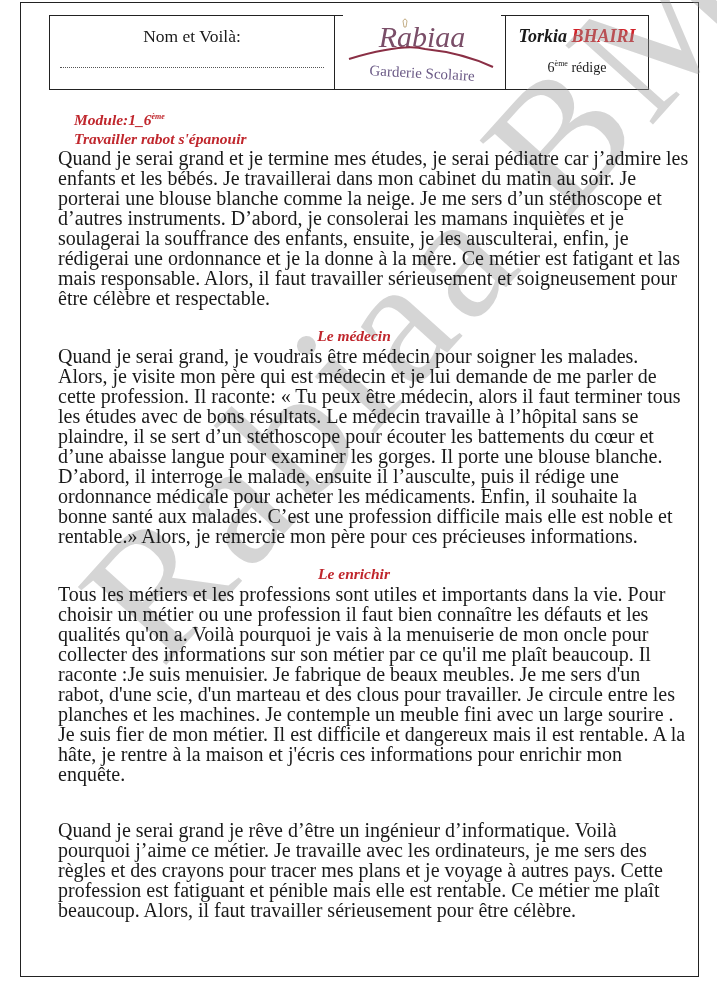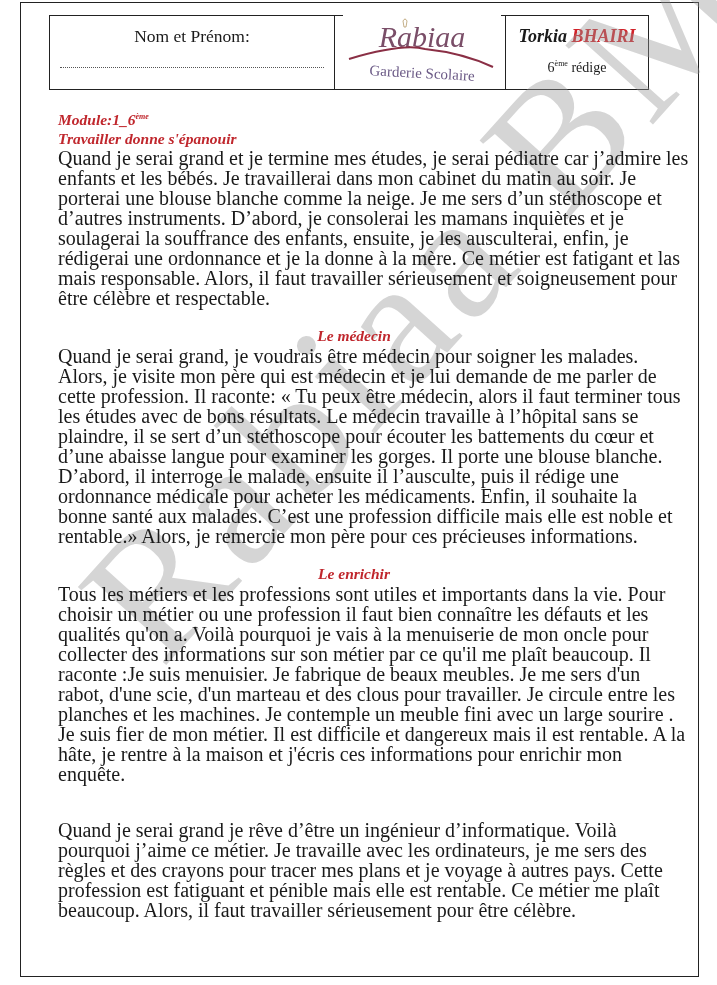"Nom et Prénom:" div.name-label { text: Prénom -> Voilà }
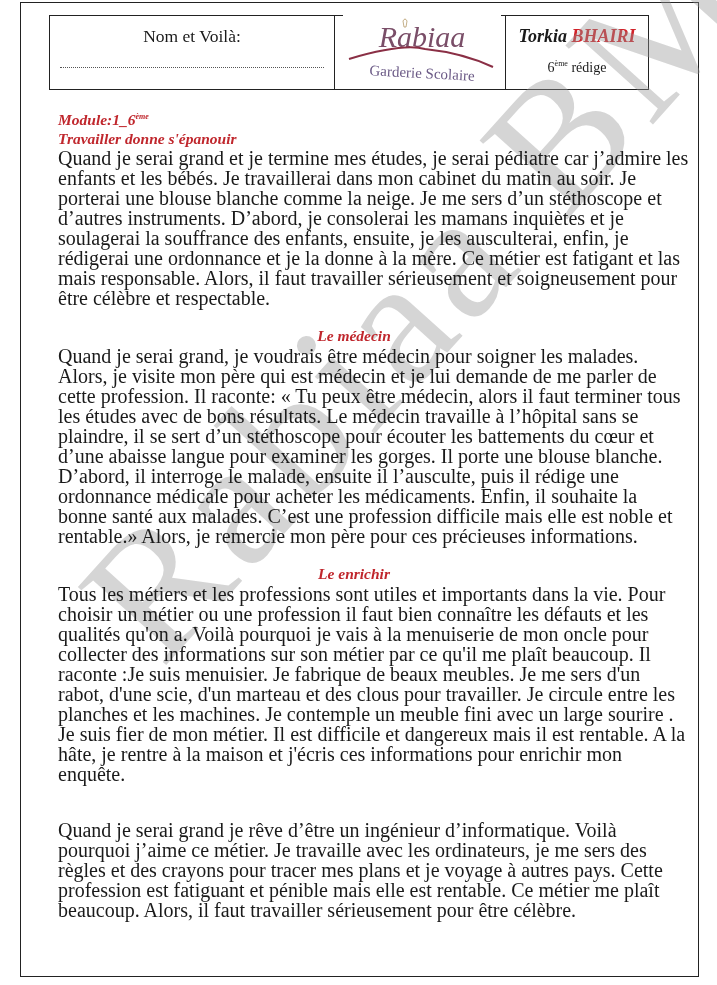"Module:1_6ème" .module { margin-left: none -> 16px }
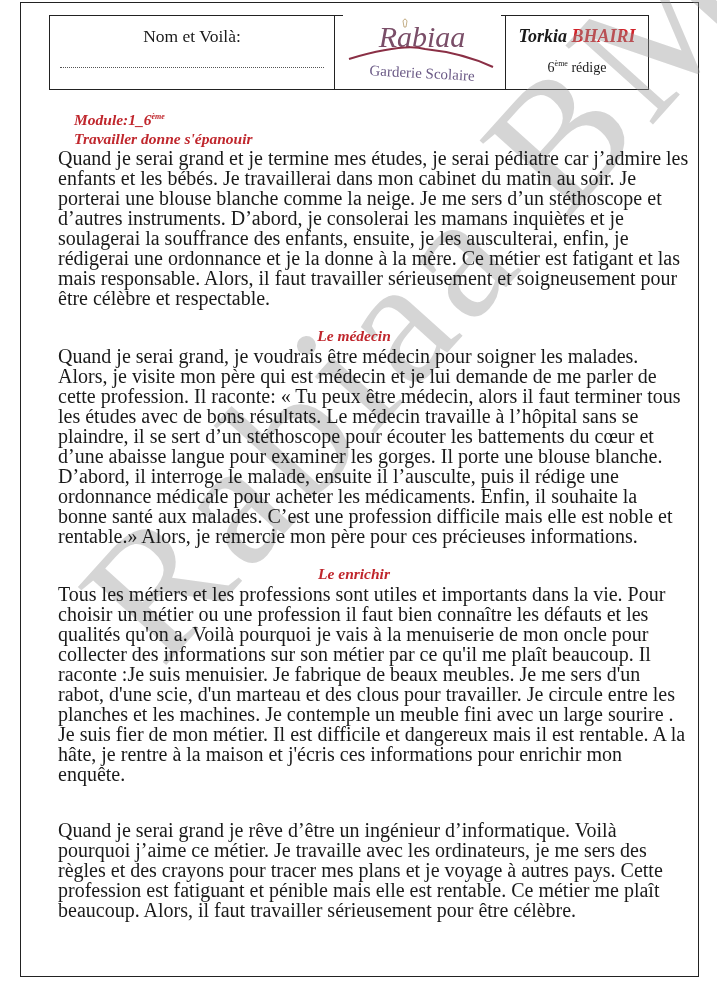"Travailler donne s'épanouir" div.module { text: donne -> rabot }
